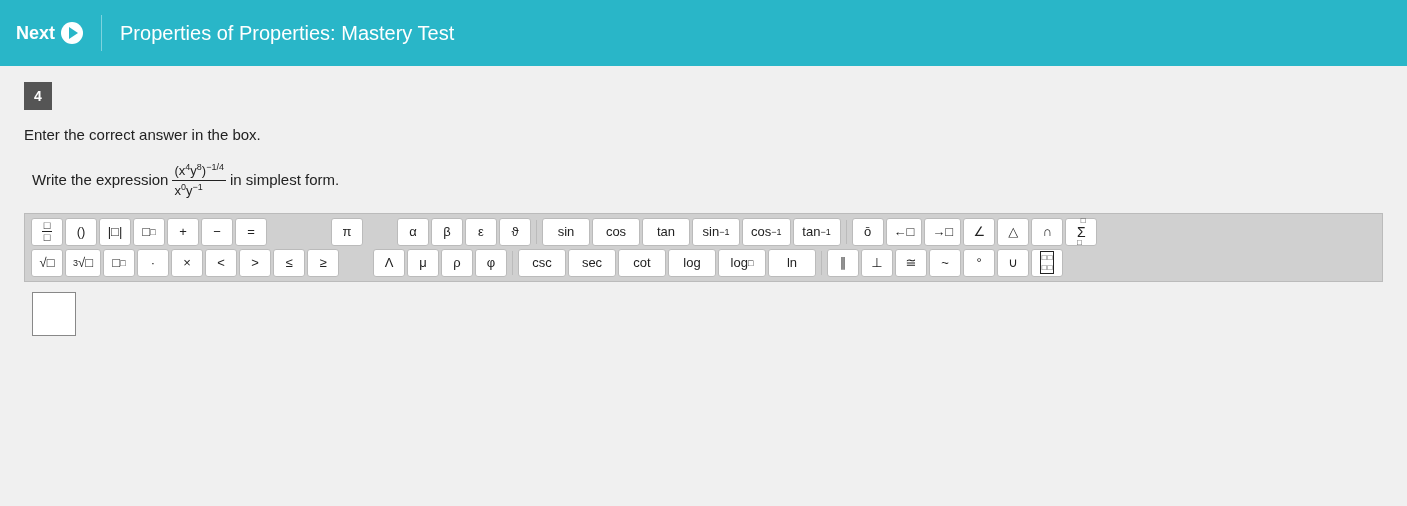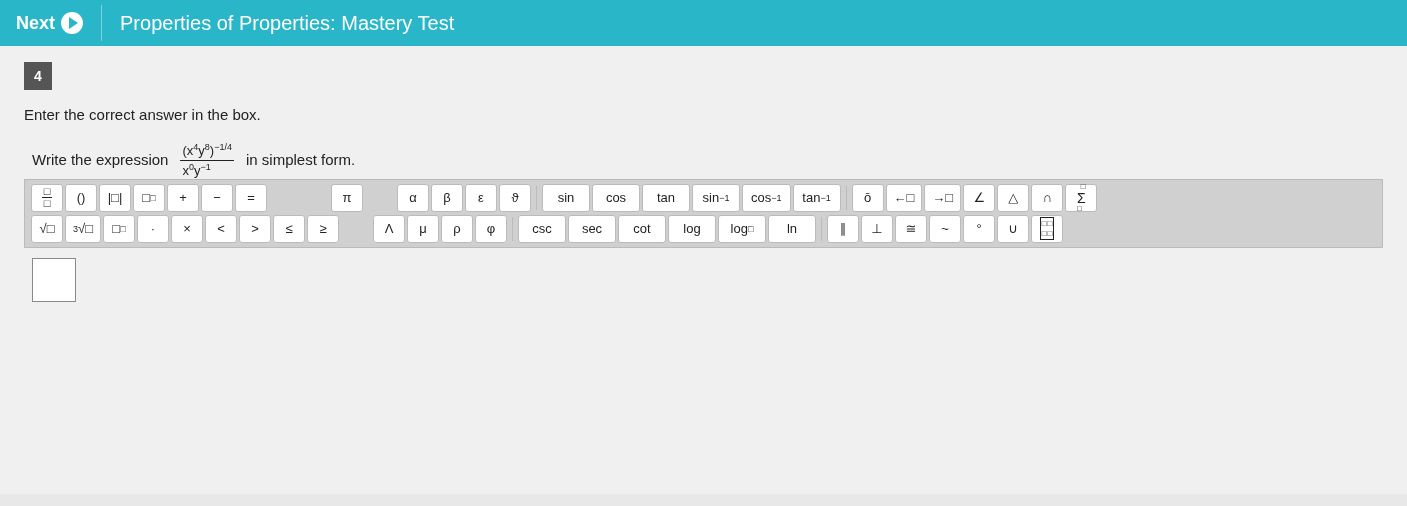"Next" .header { height: 46px -> 66px }
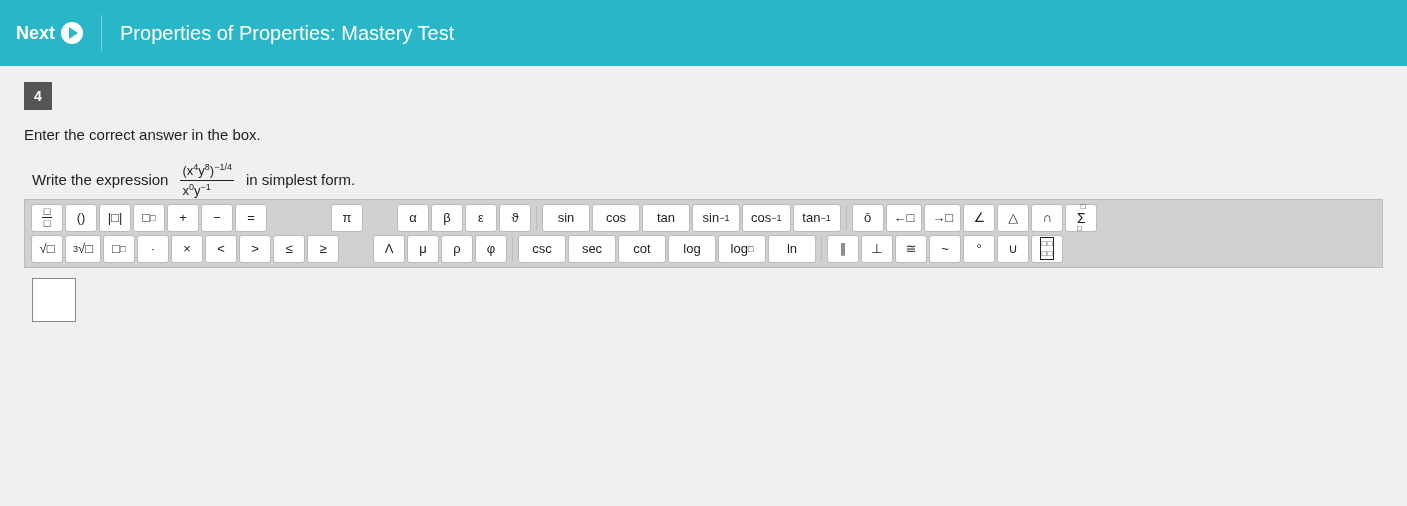"Write the expression" .expression-line { gap: 8px -> none; margin-bottom: none -> 14px }
